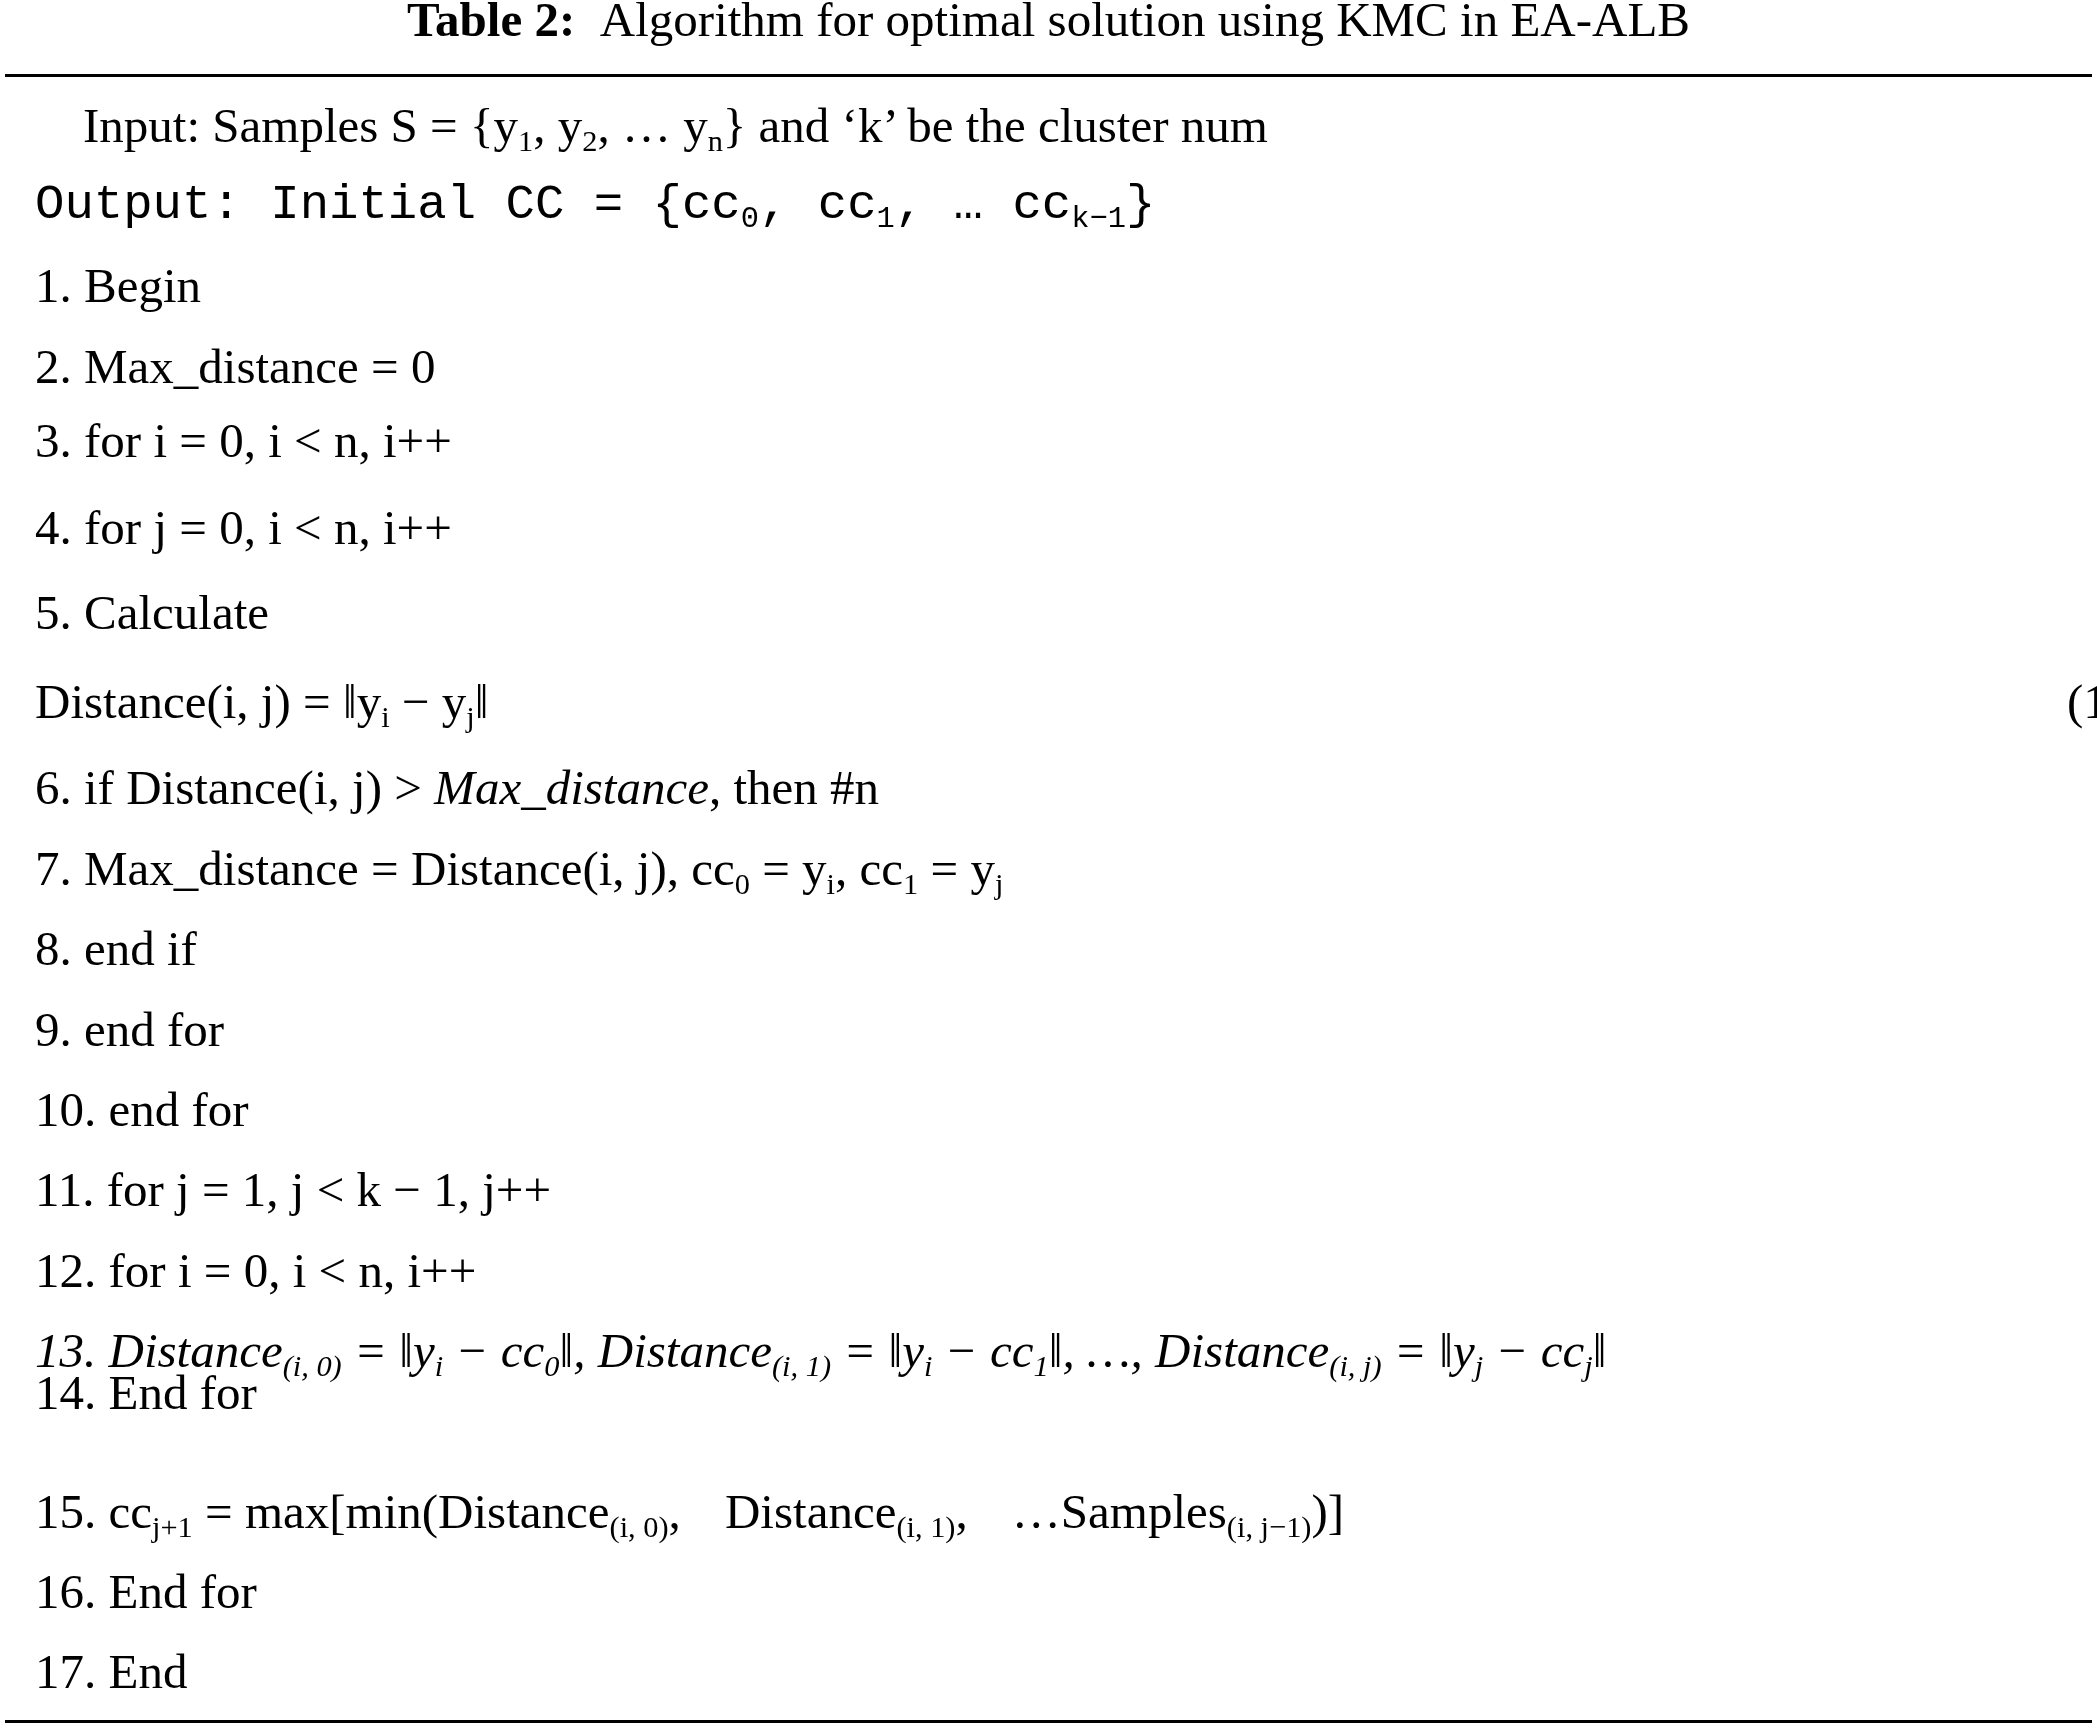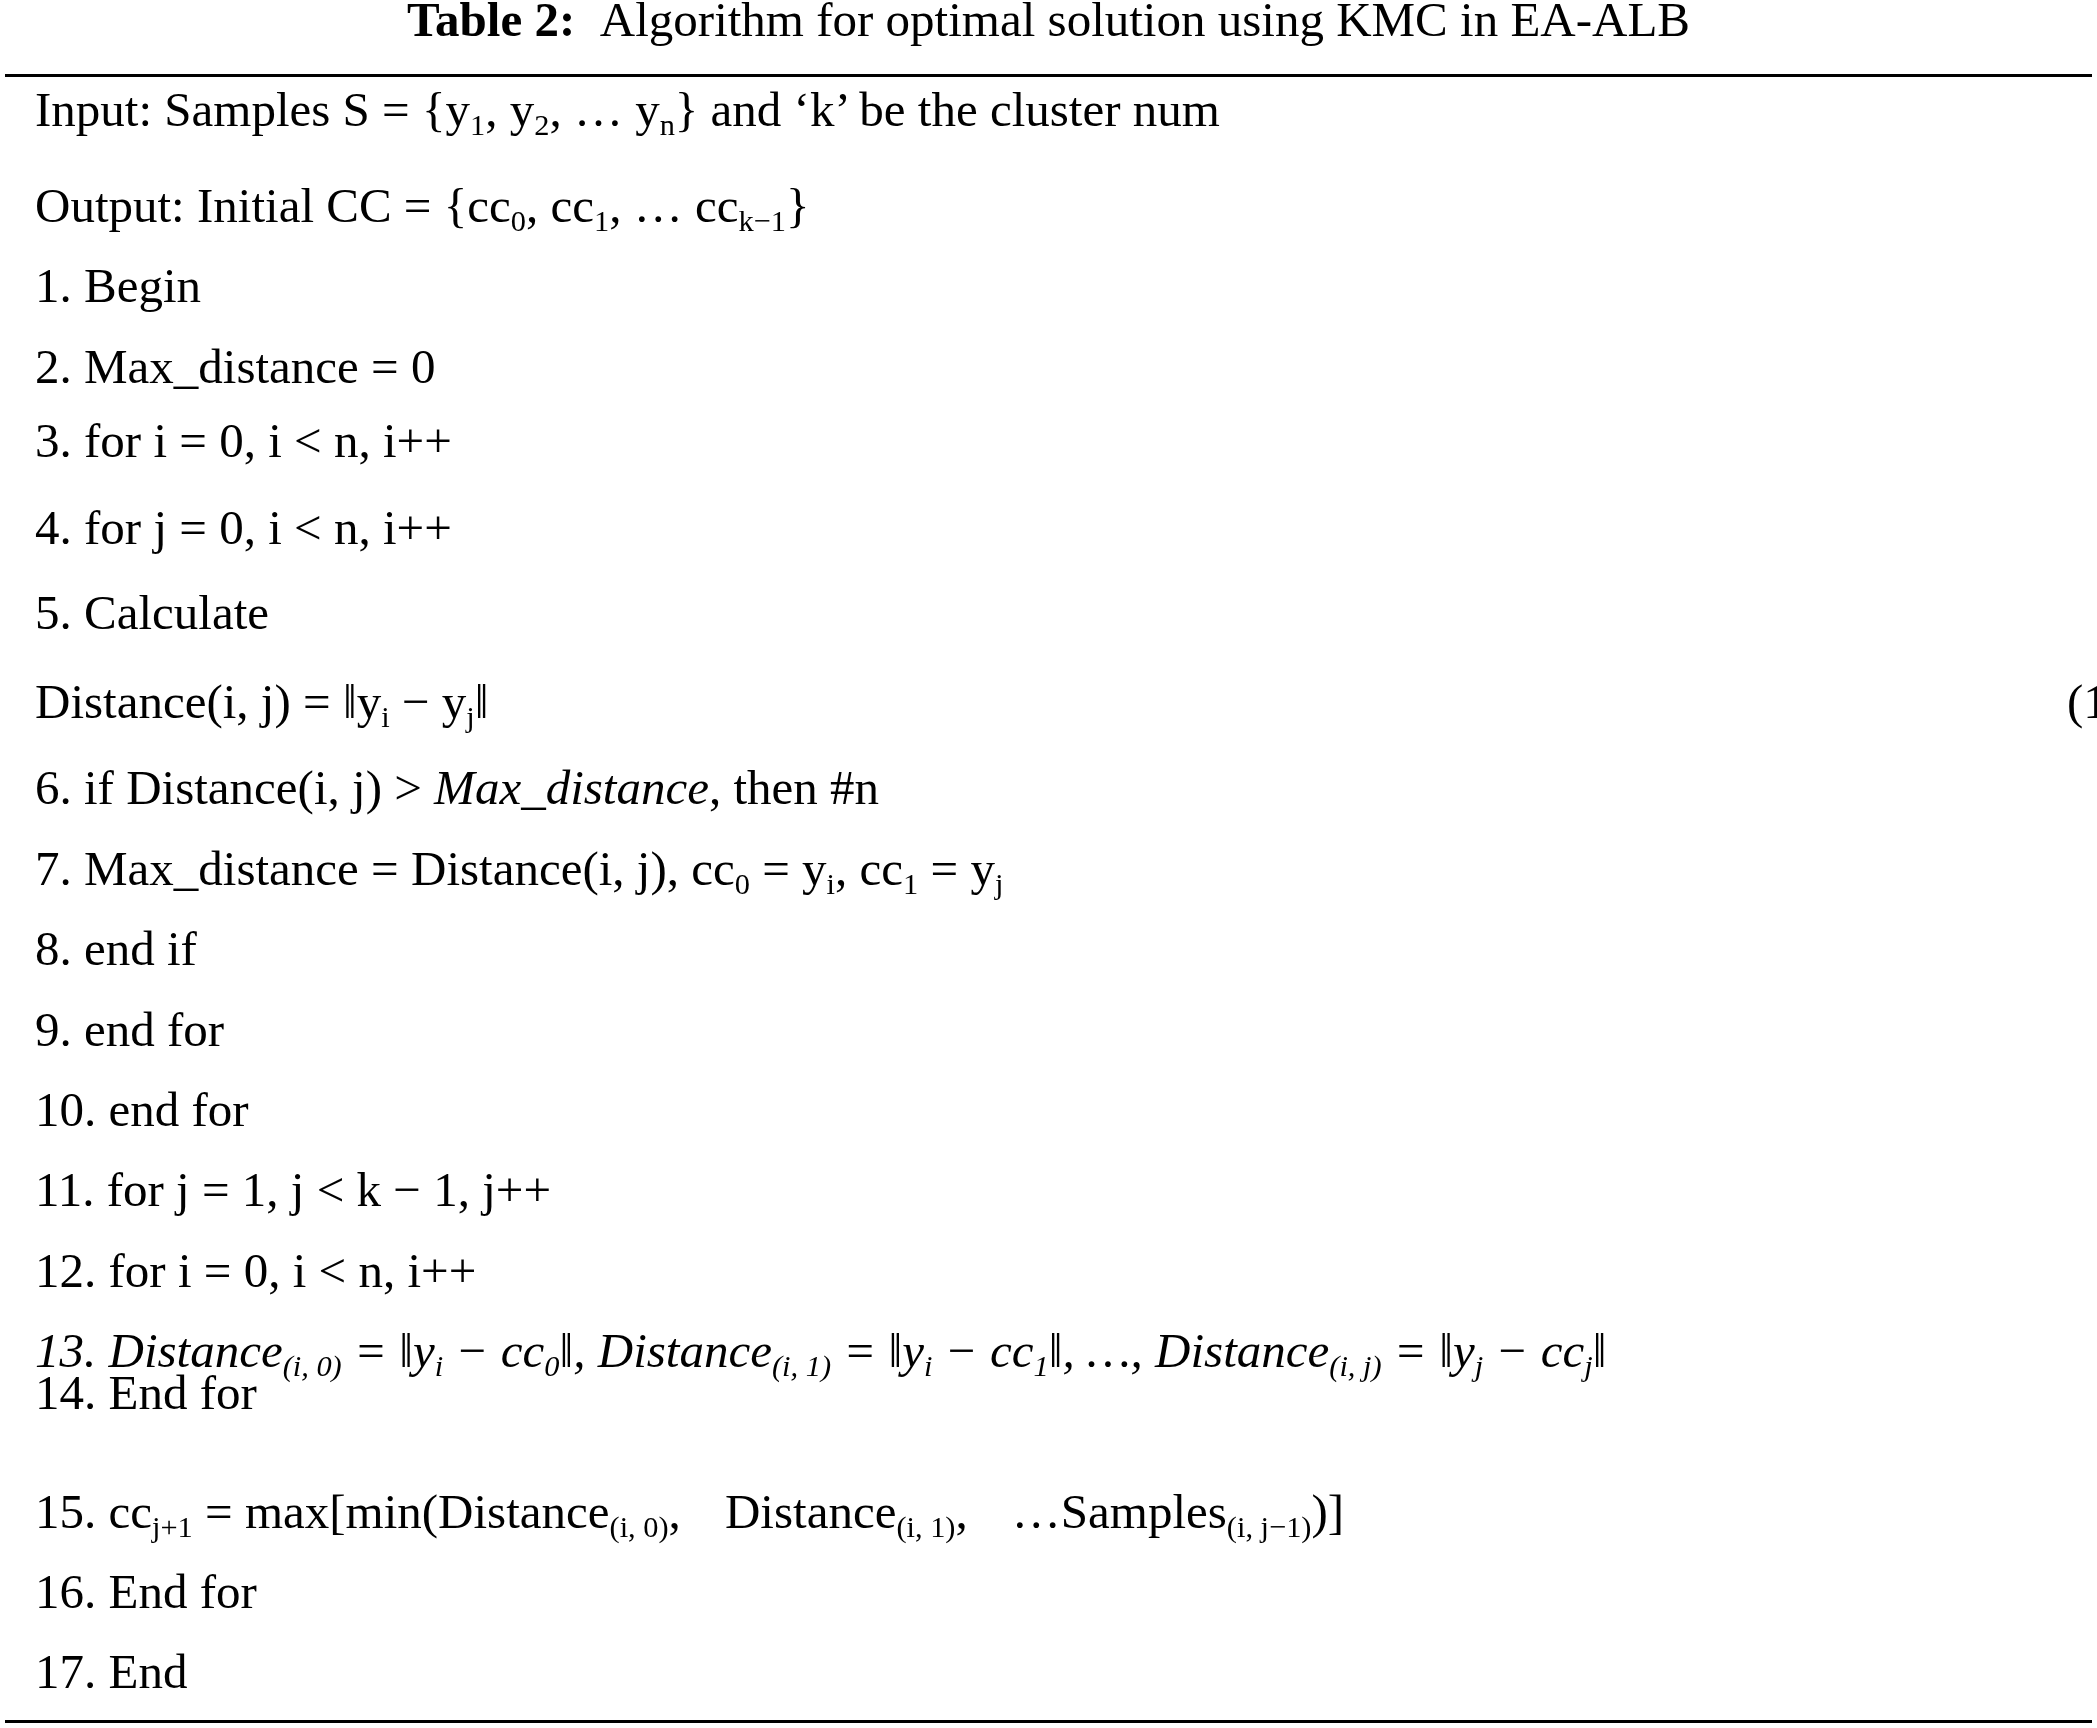"Input: Samples S = {y1," div.row { margin-left: none -> 48px; top: 85px -> 101px }
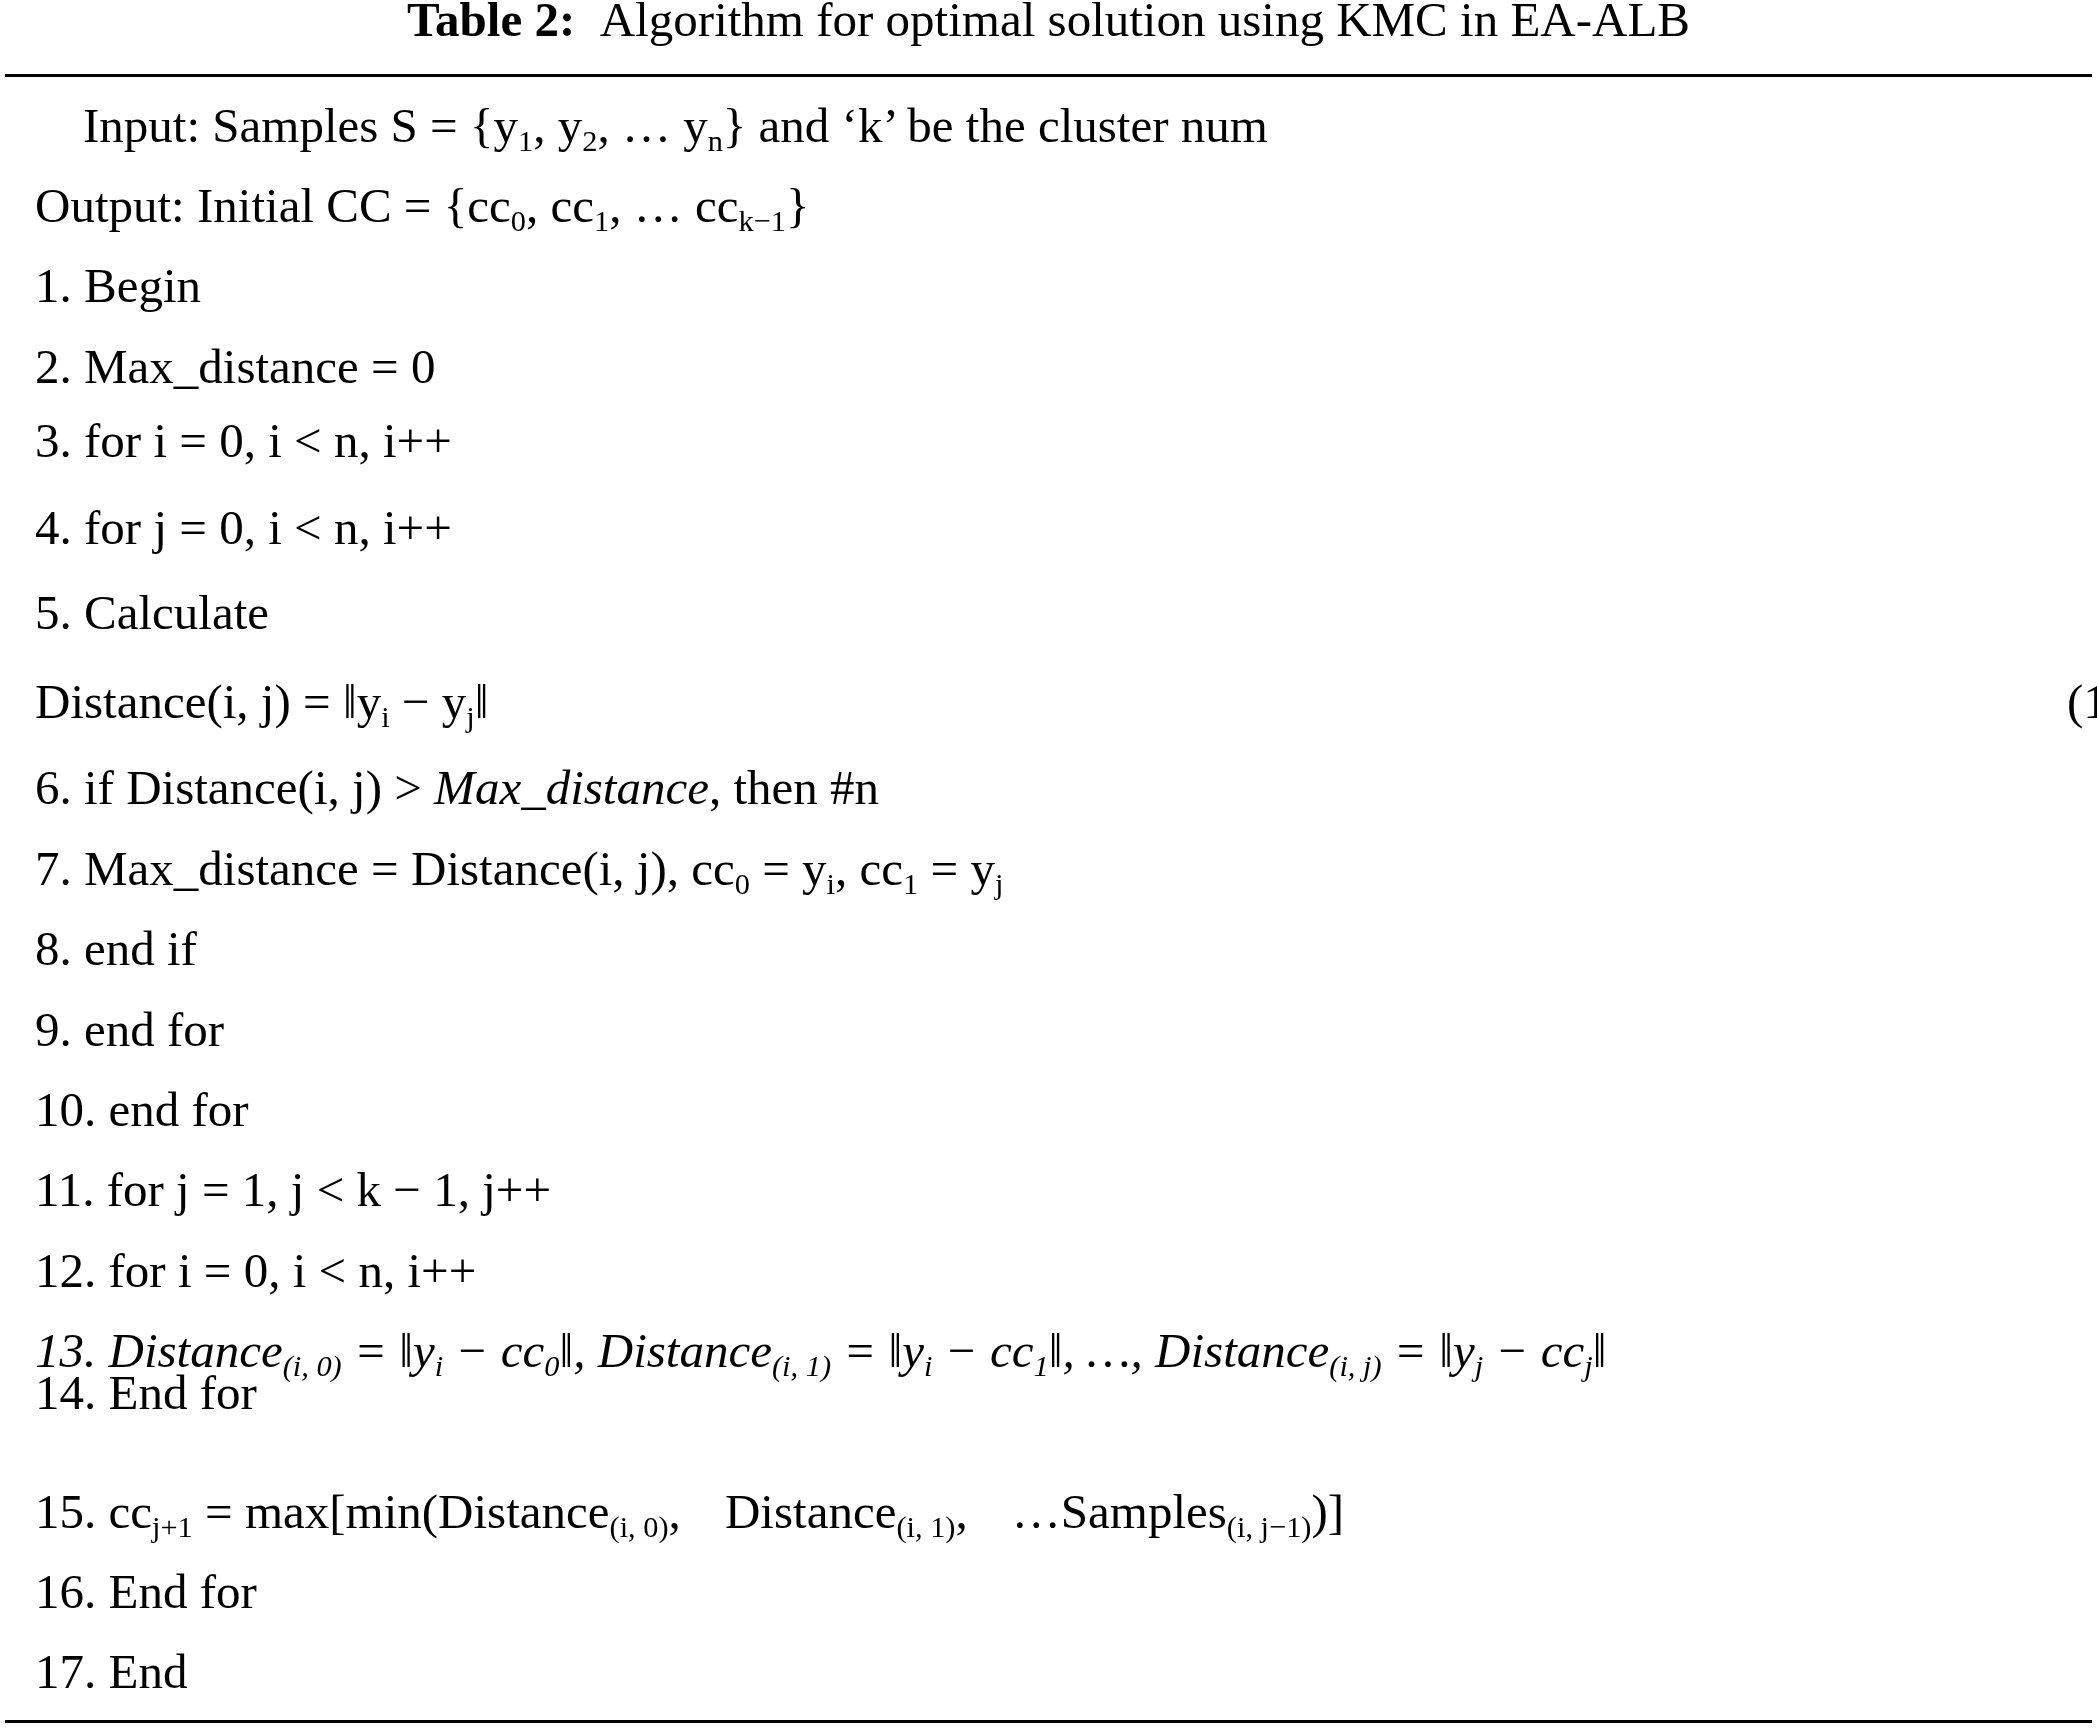"Output: Initial CC = {cc0," div.row { font-family: none -> Liberation Mono, monospace }
